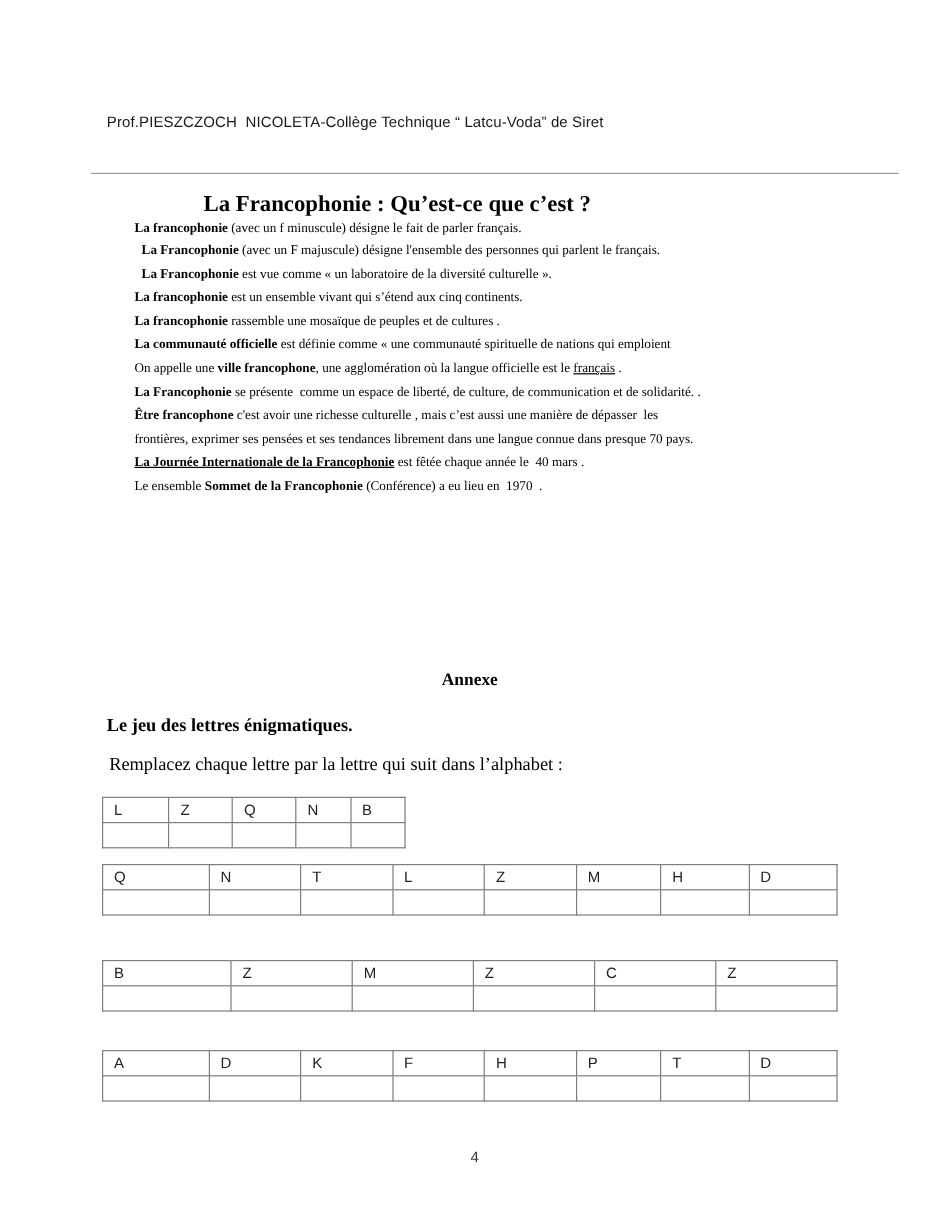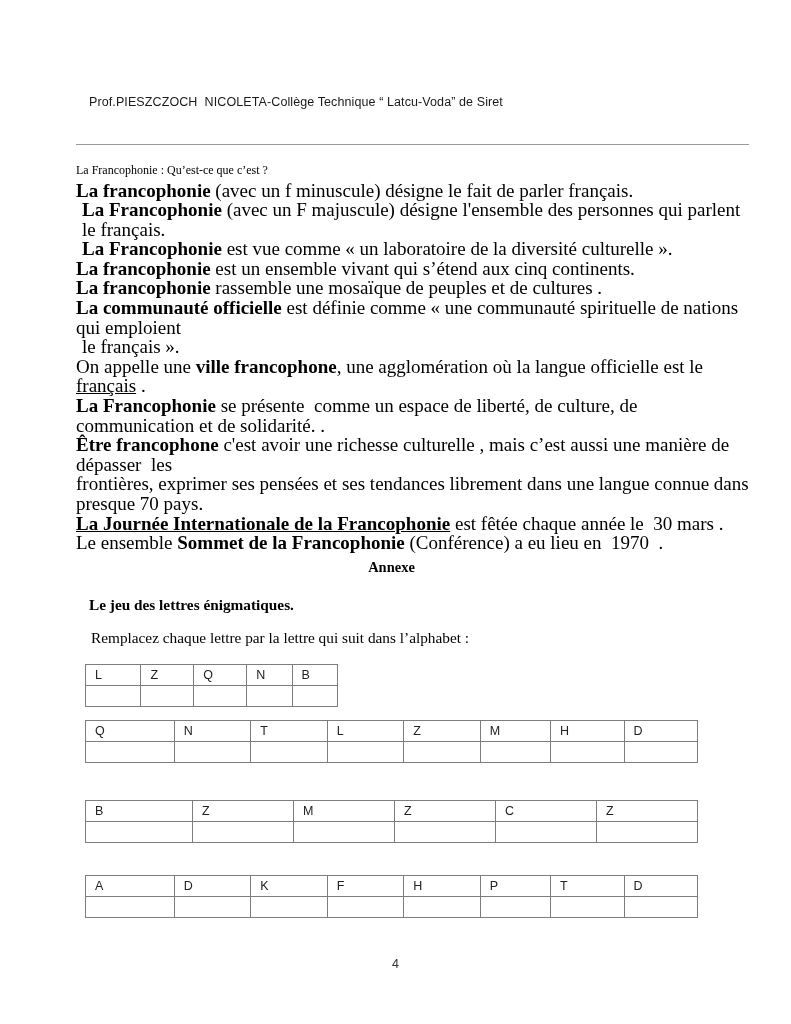"La Francophonie : Qu’est-ce que" .title-line { font-size: 12px -> 19px; font-weight: normal -> bold; text-align: none -> center }
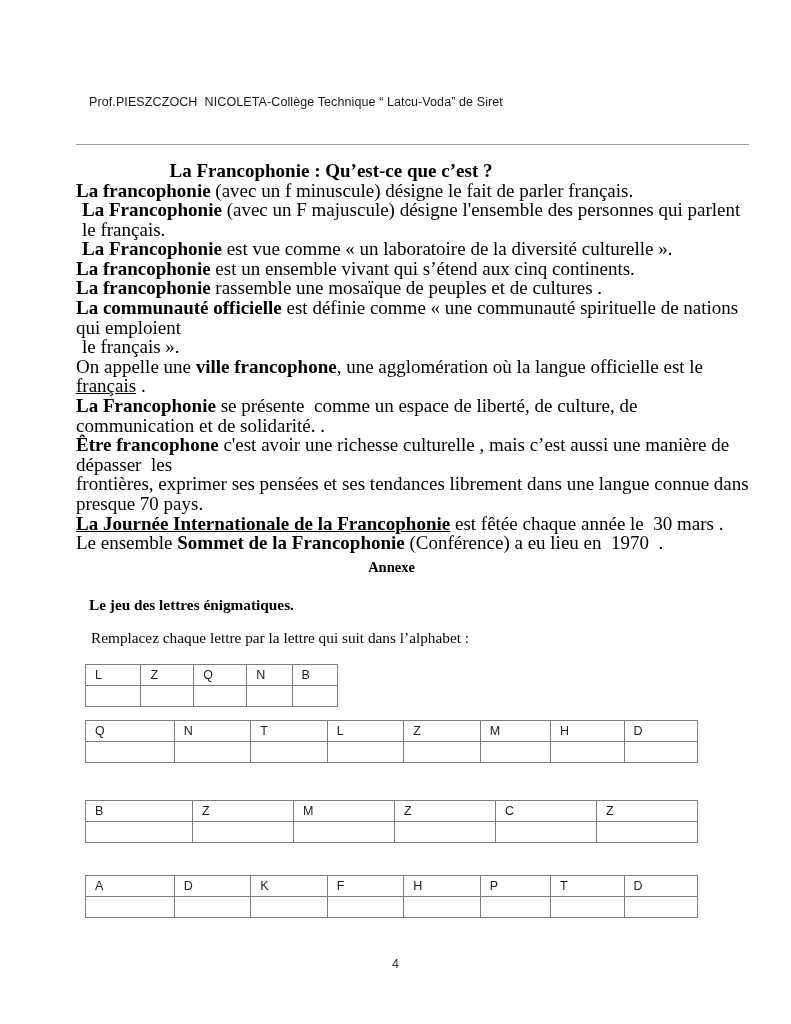"La francophonie (avec un f" .tline { font-size: 19px -> 11px; margin-left: none -> 36px }
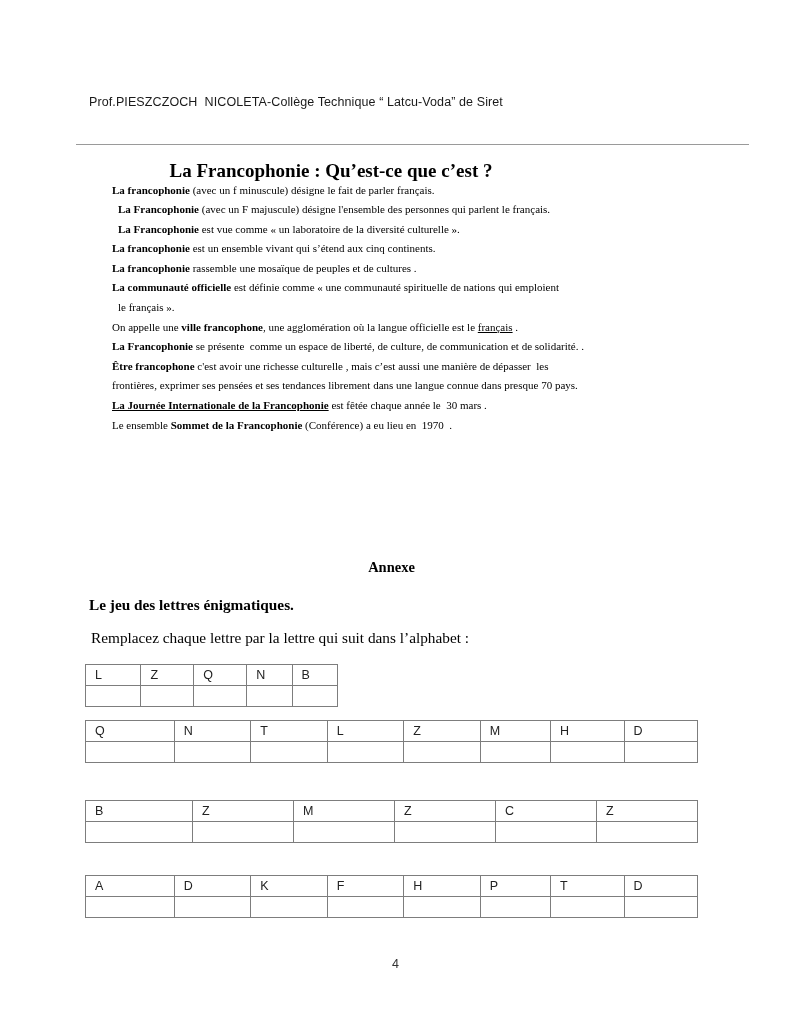"le français »." div.tline { html: <div><span>le français ».</span></div> -> none }
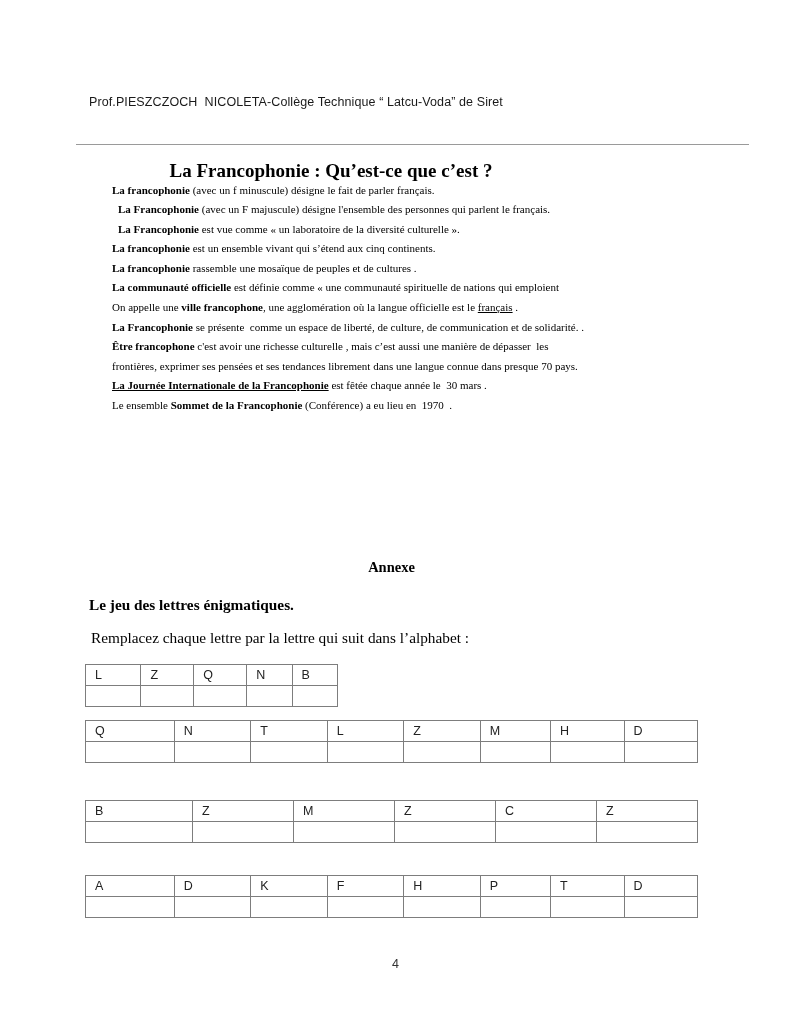"est fêtée chaque année le" span { text: 30 -> 40 }
